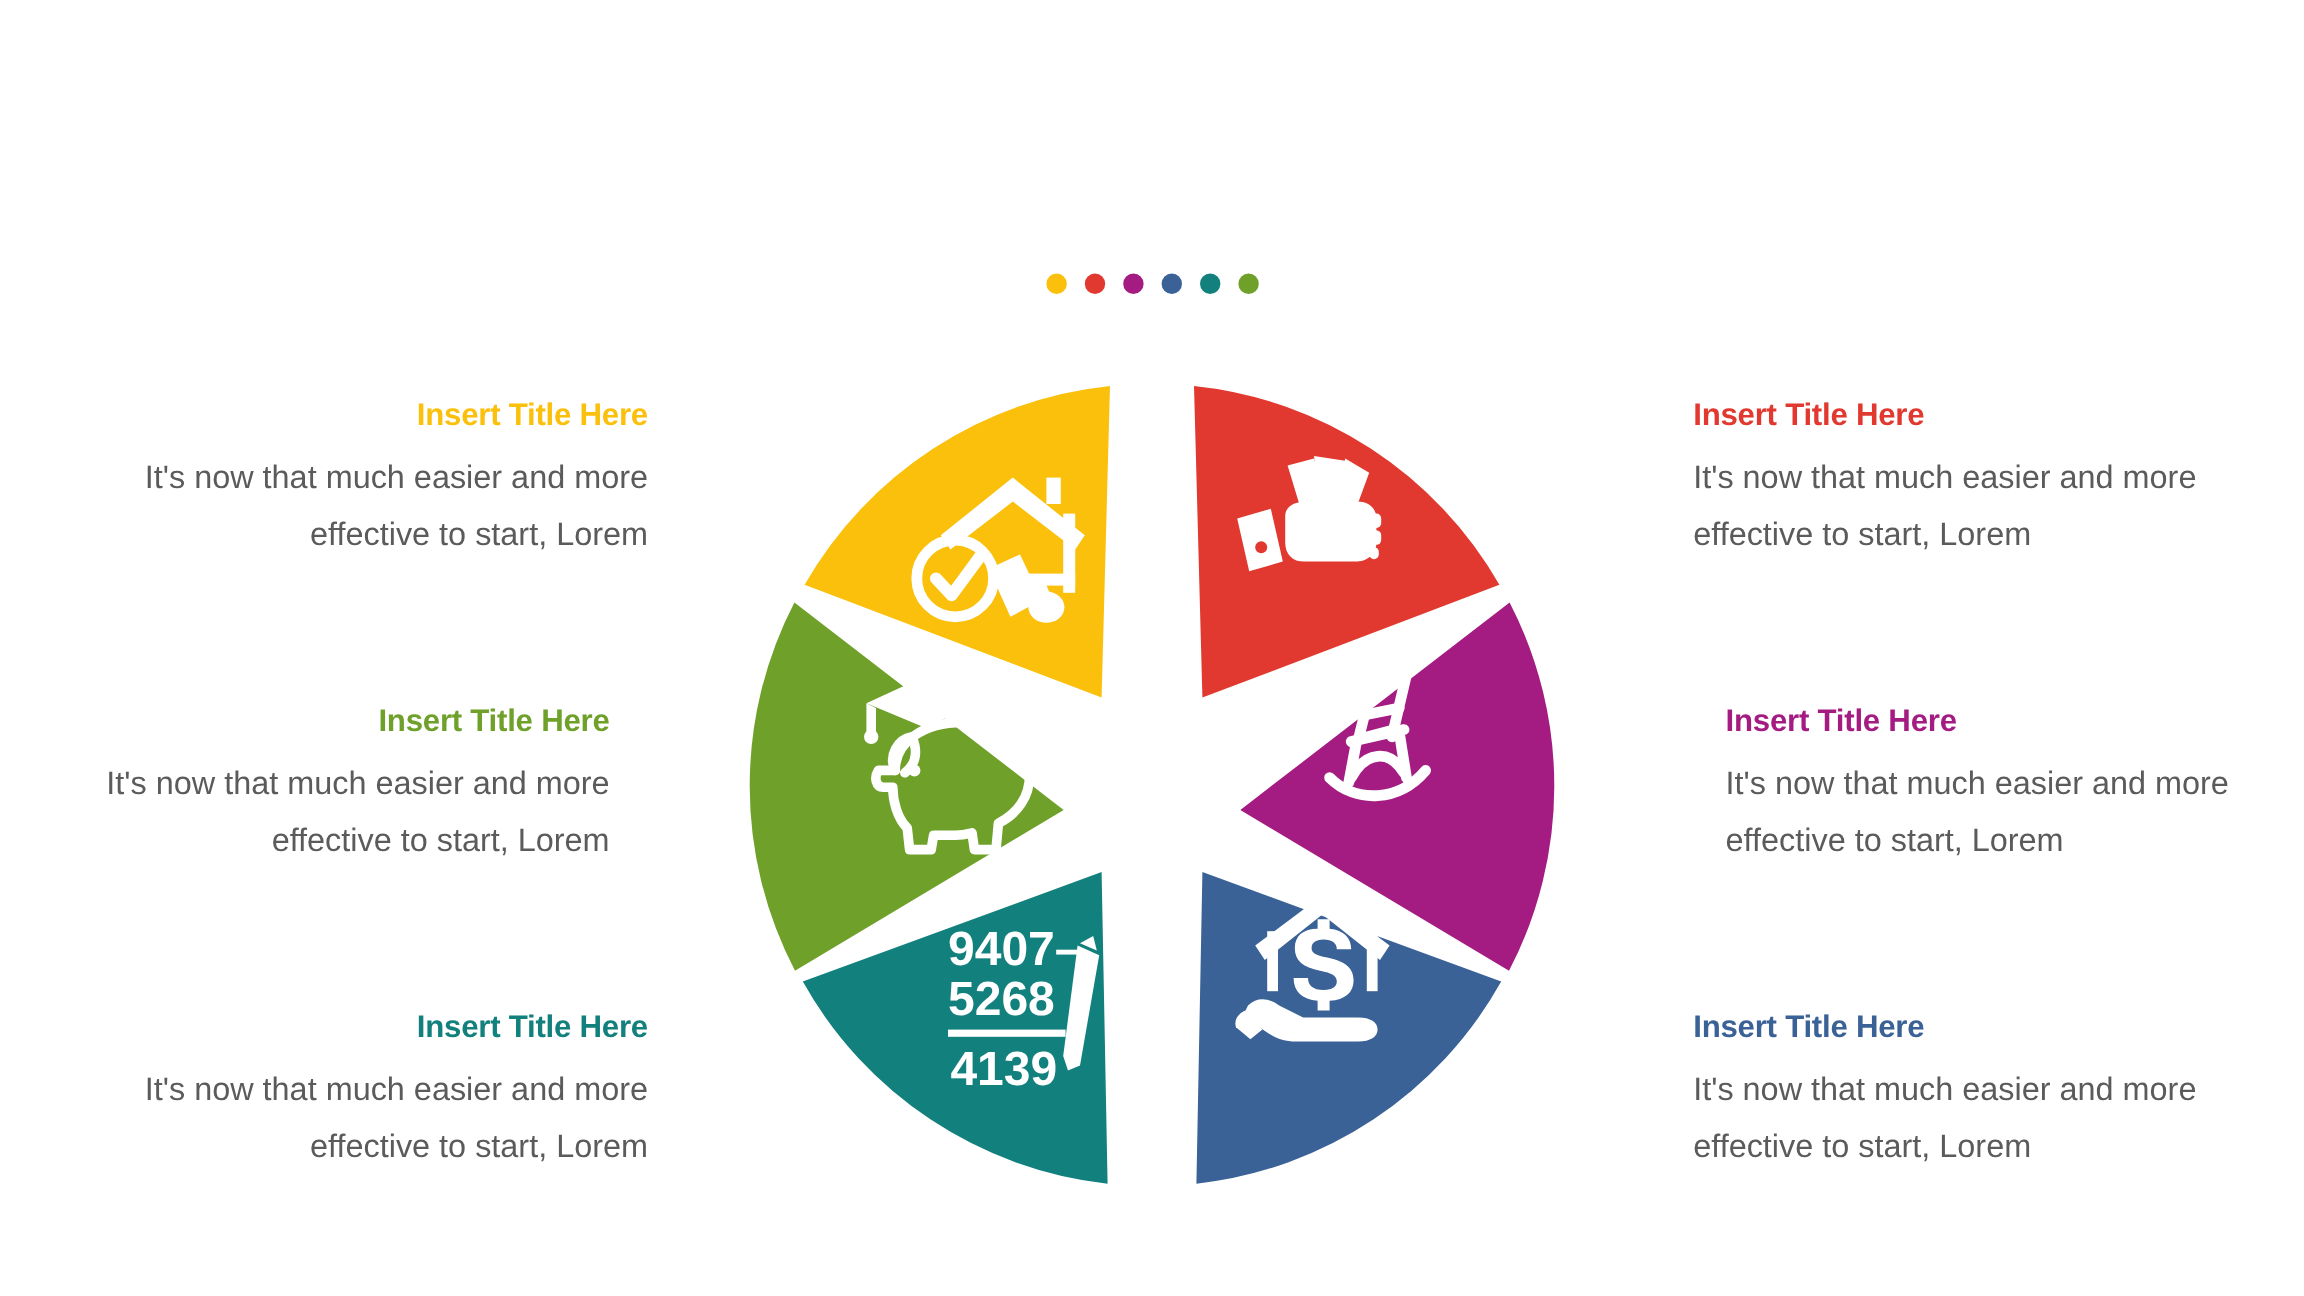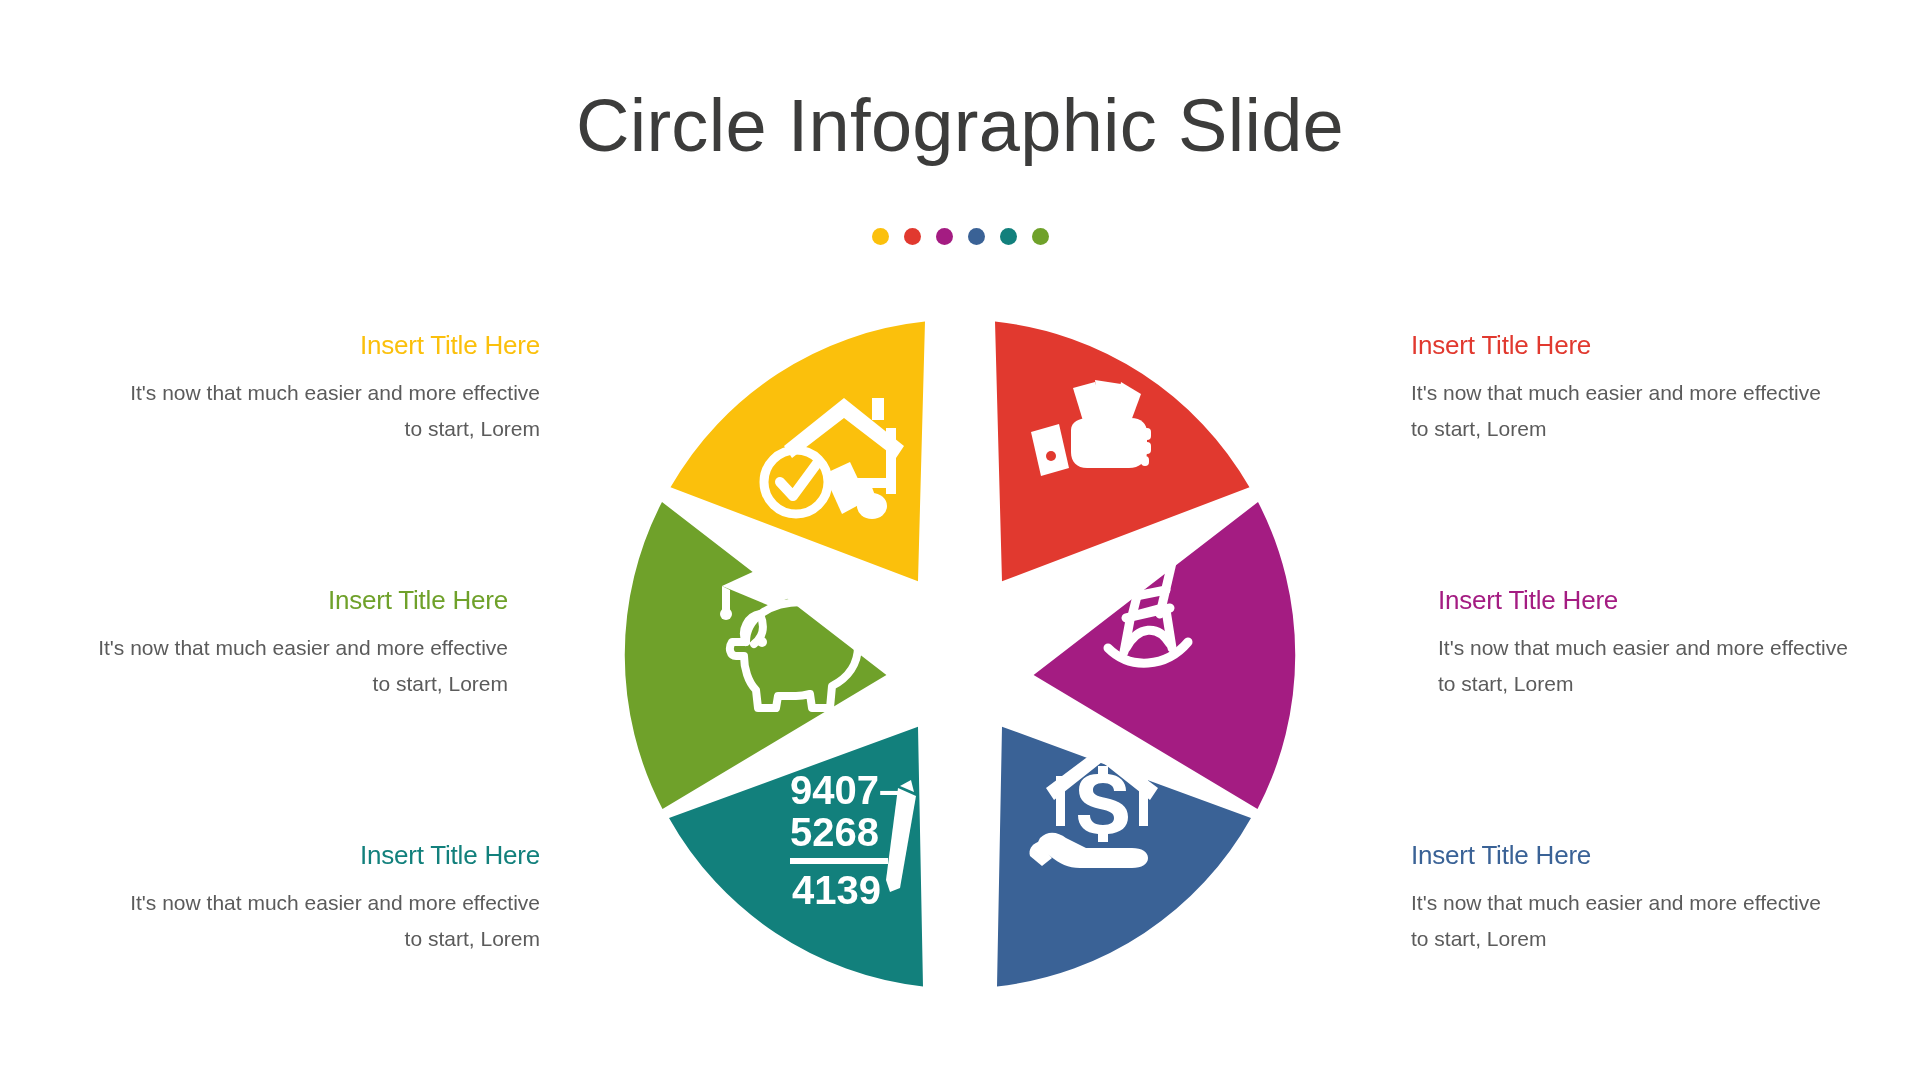"Circle Infographic Slide" div.title-block { html: <div> <h1>Circle Infographic Slide</h1> </div> -> none }
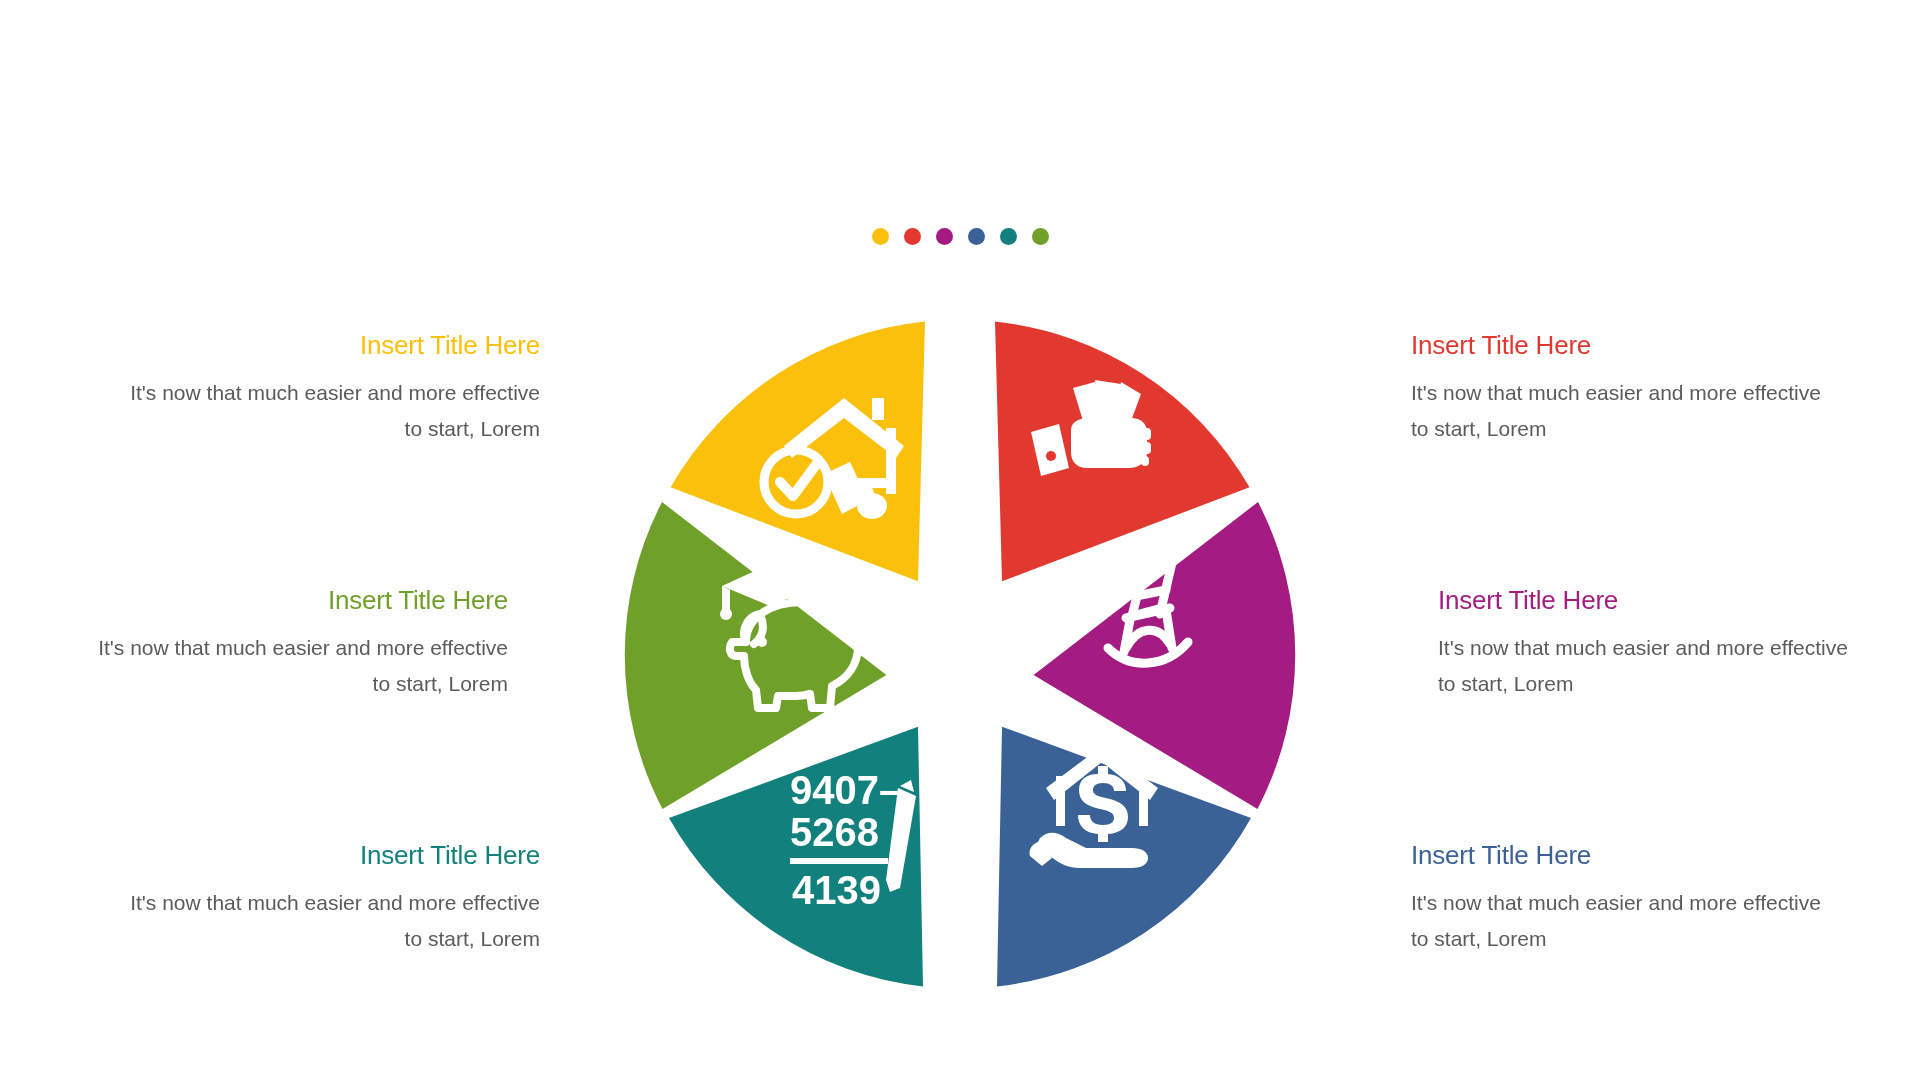"Insert Title Here" .info-title { font-weight: normal -> bold }
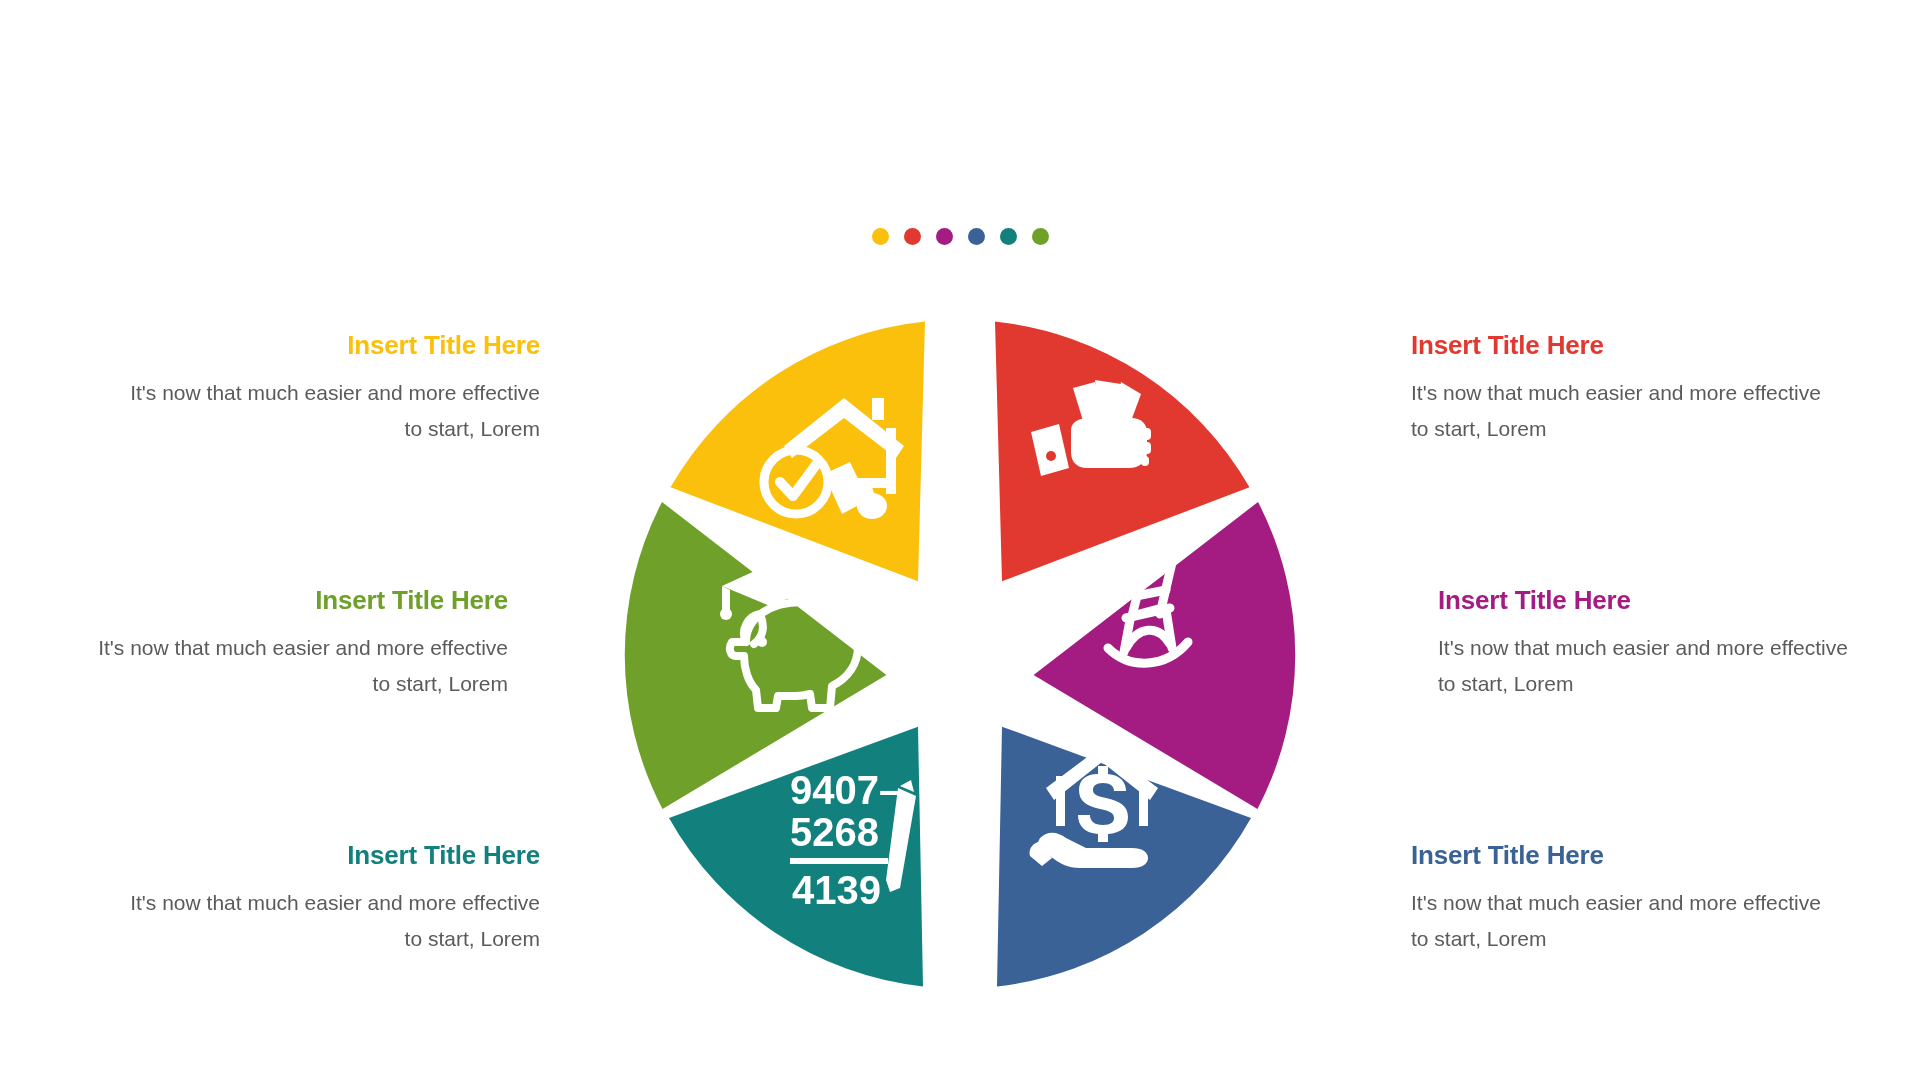"It's now that much easier" .info-body { font-size: 21px -> 27px }
